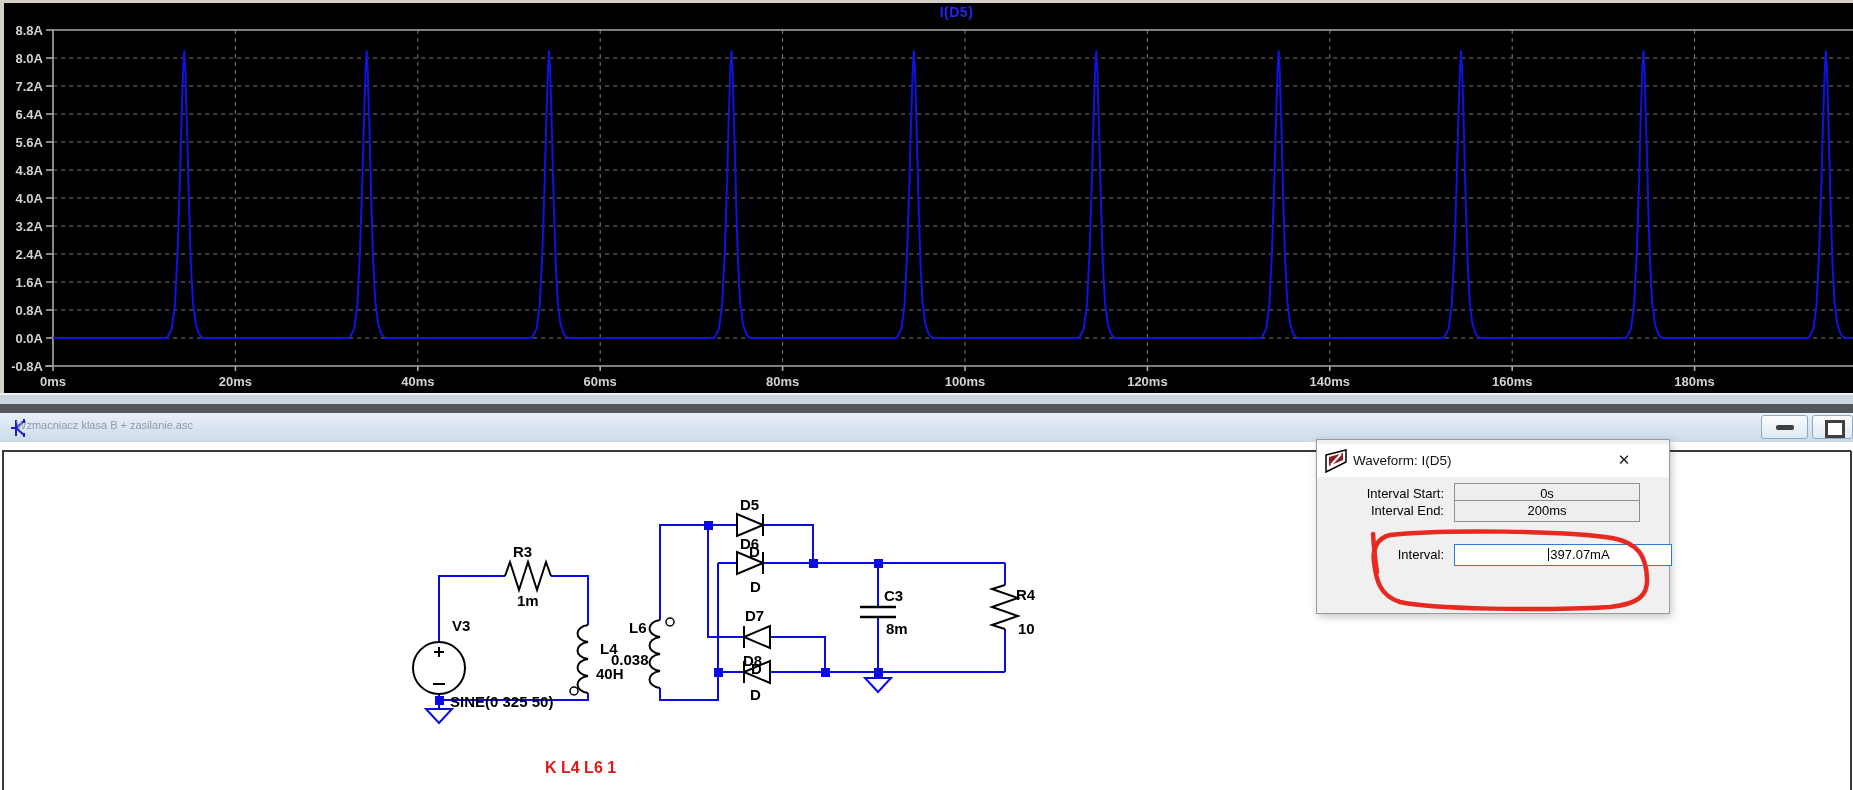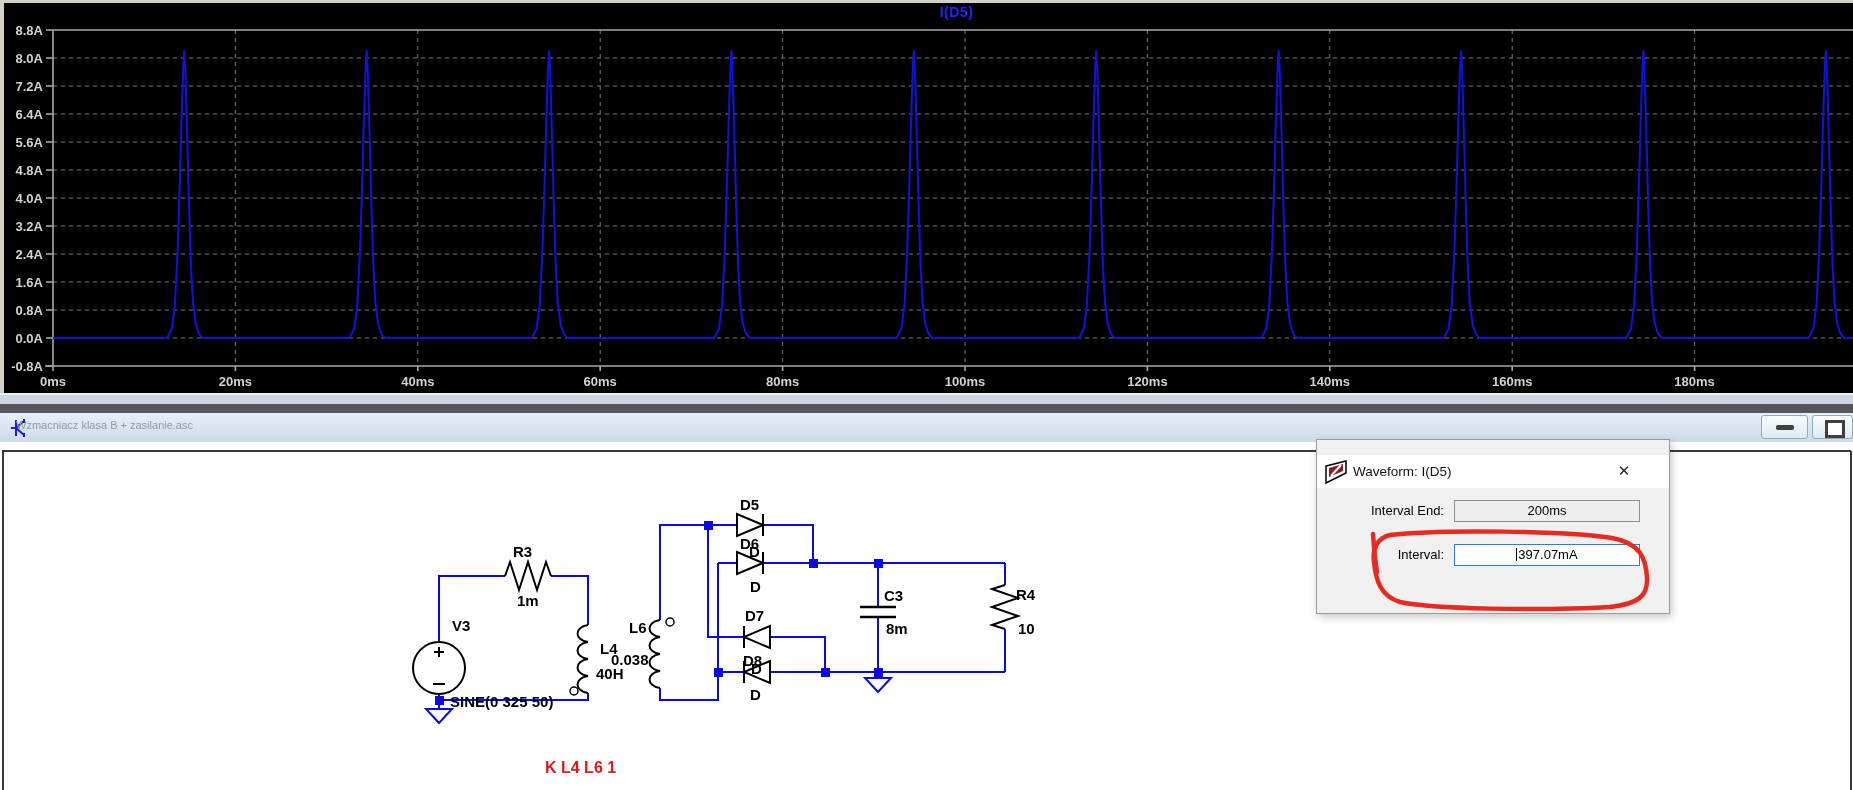"Waveform: I(D5)" #dialog-titlebar { top: 15px -> 4px }
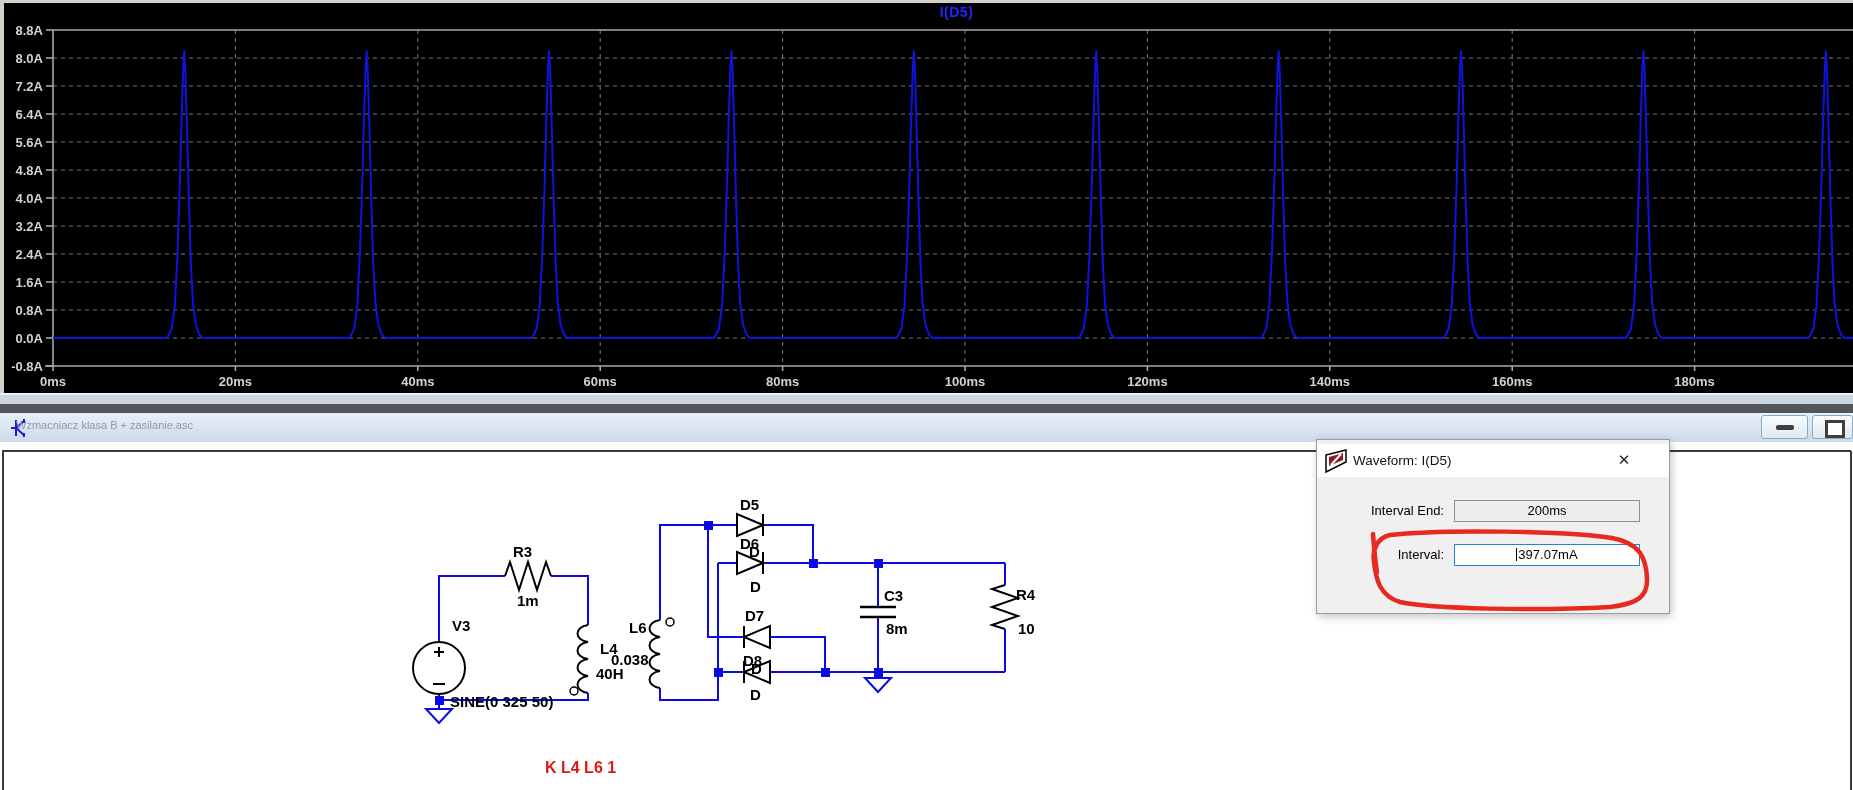"Interval Start:" div.dlg-row { html: none -> <div> <span>Interval Start:</span> <div>0s</div> </div> }
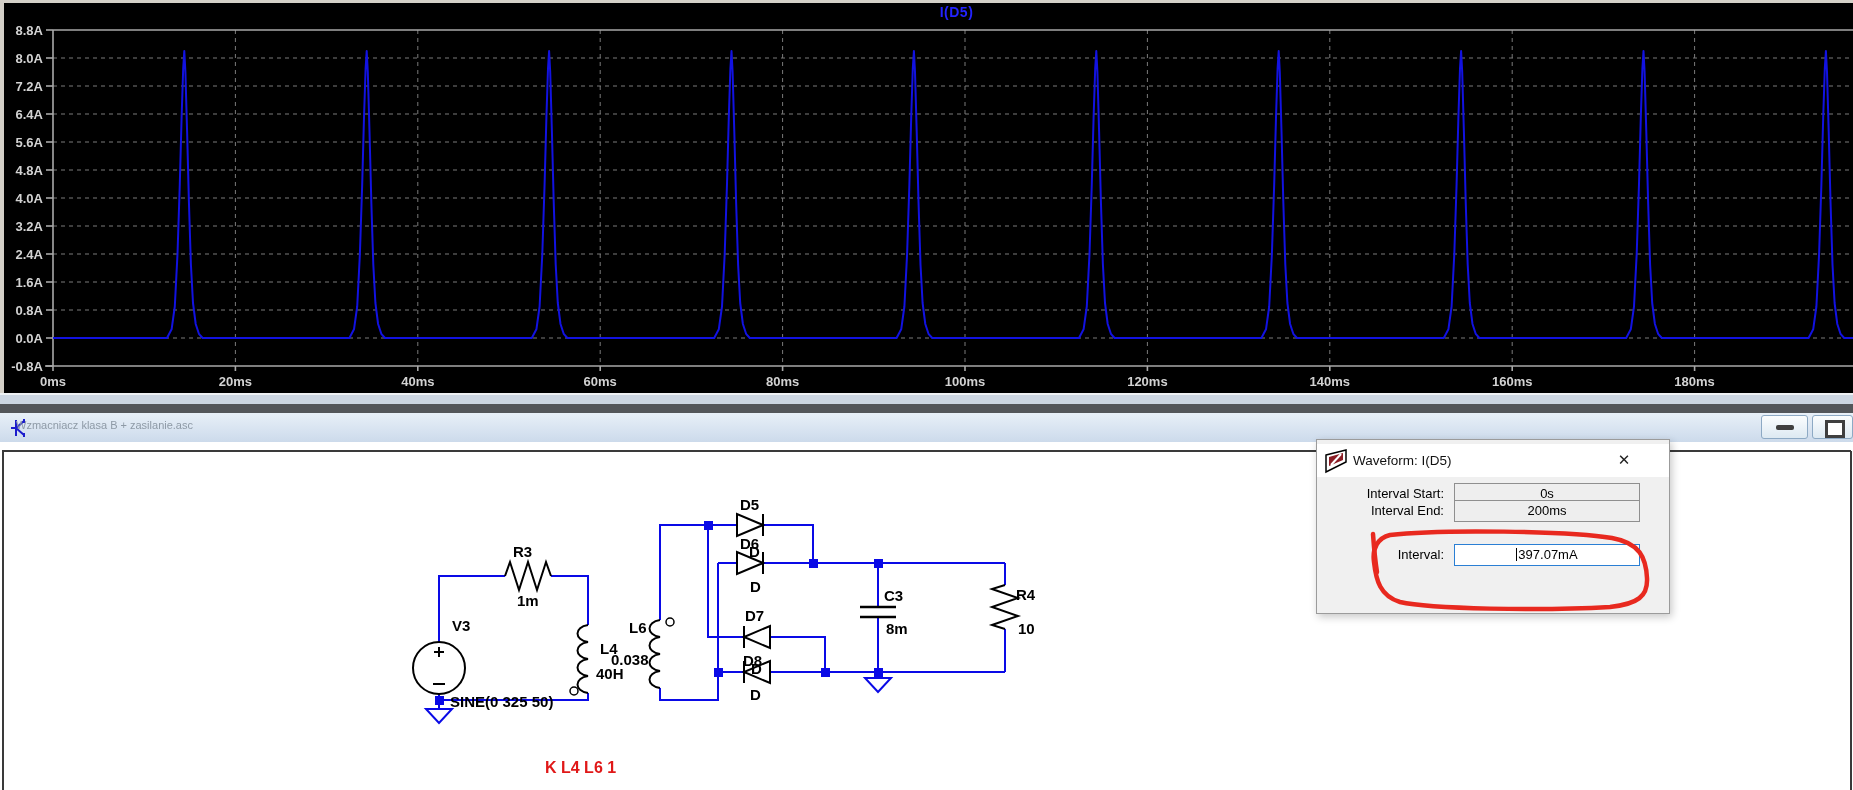"397.07mA" .dlg-field.focused { padding-left: none -> 32px }
